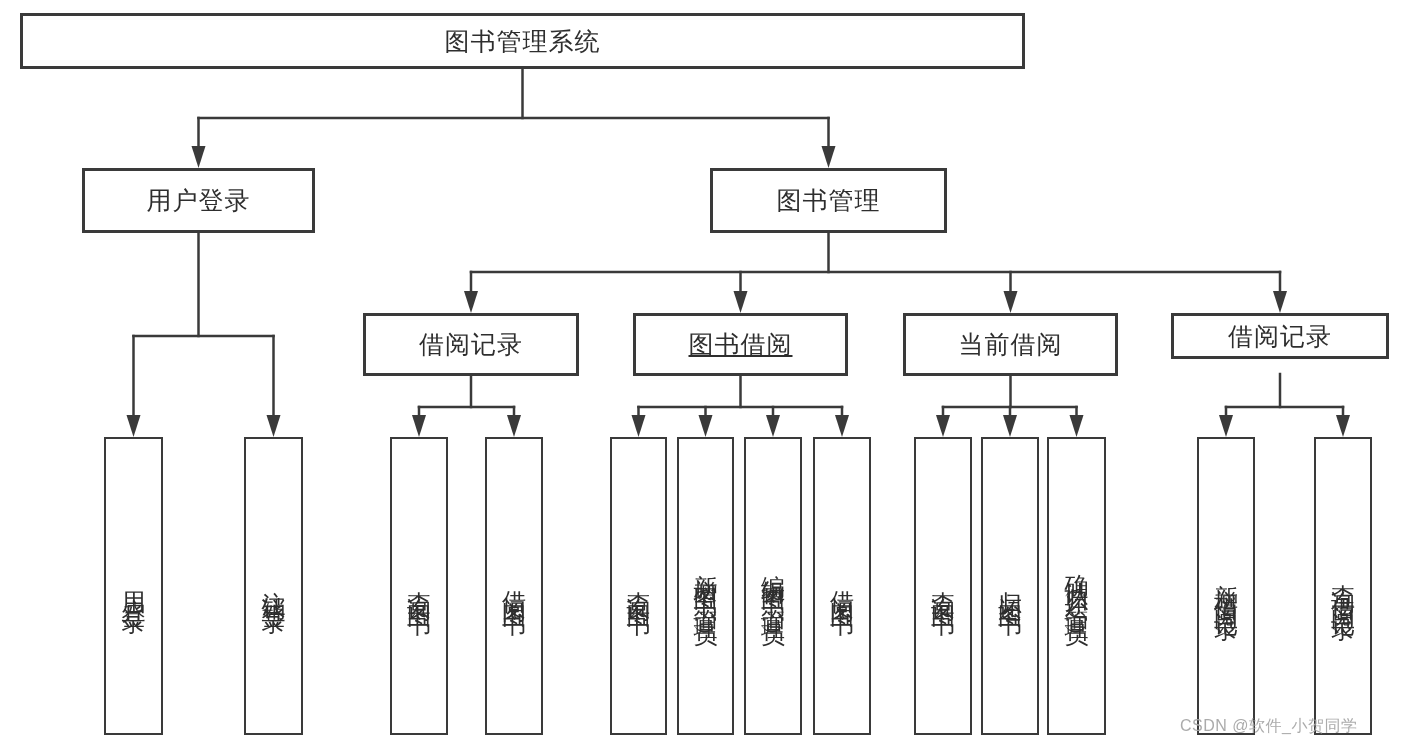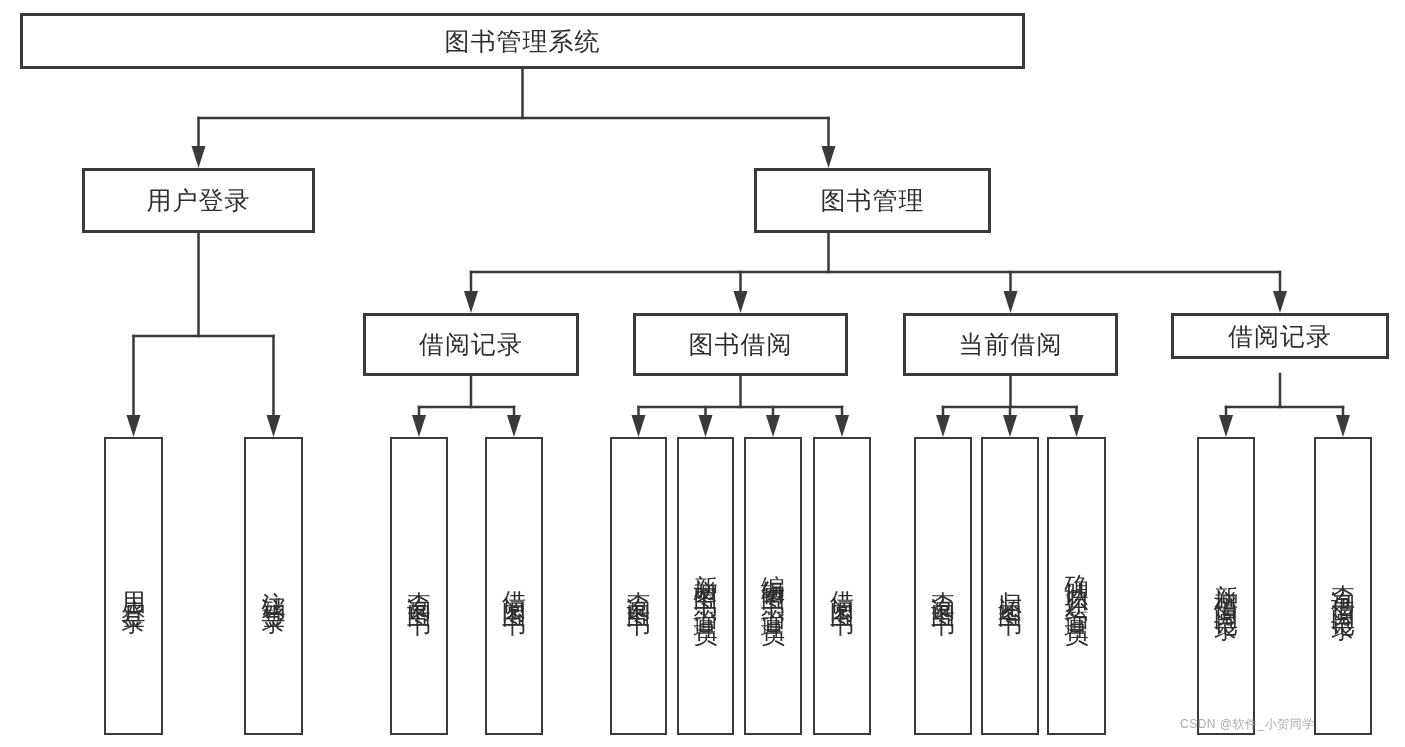"图书管理" div.box { margin-left: 44px -> none }
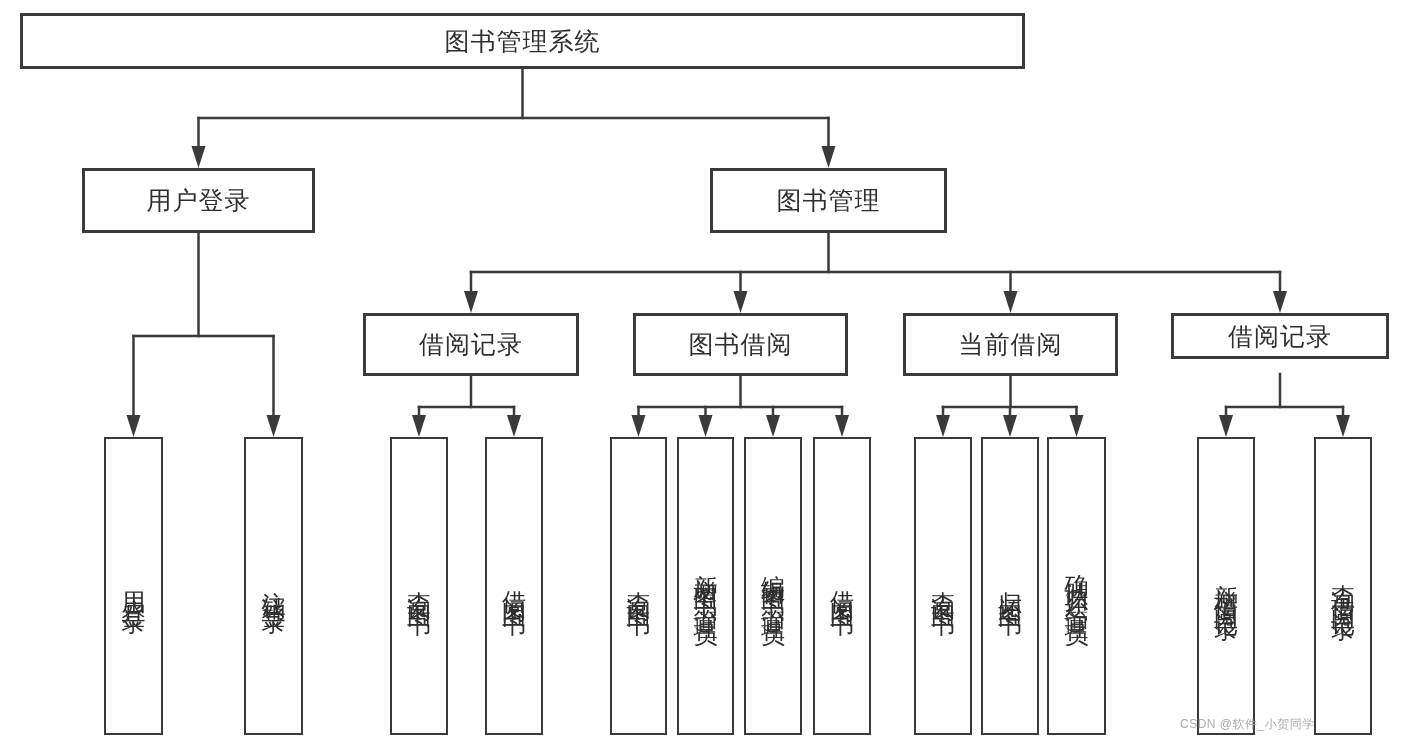"图书借阅" div.box { text-decoration: none -> underline }
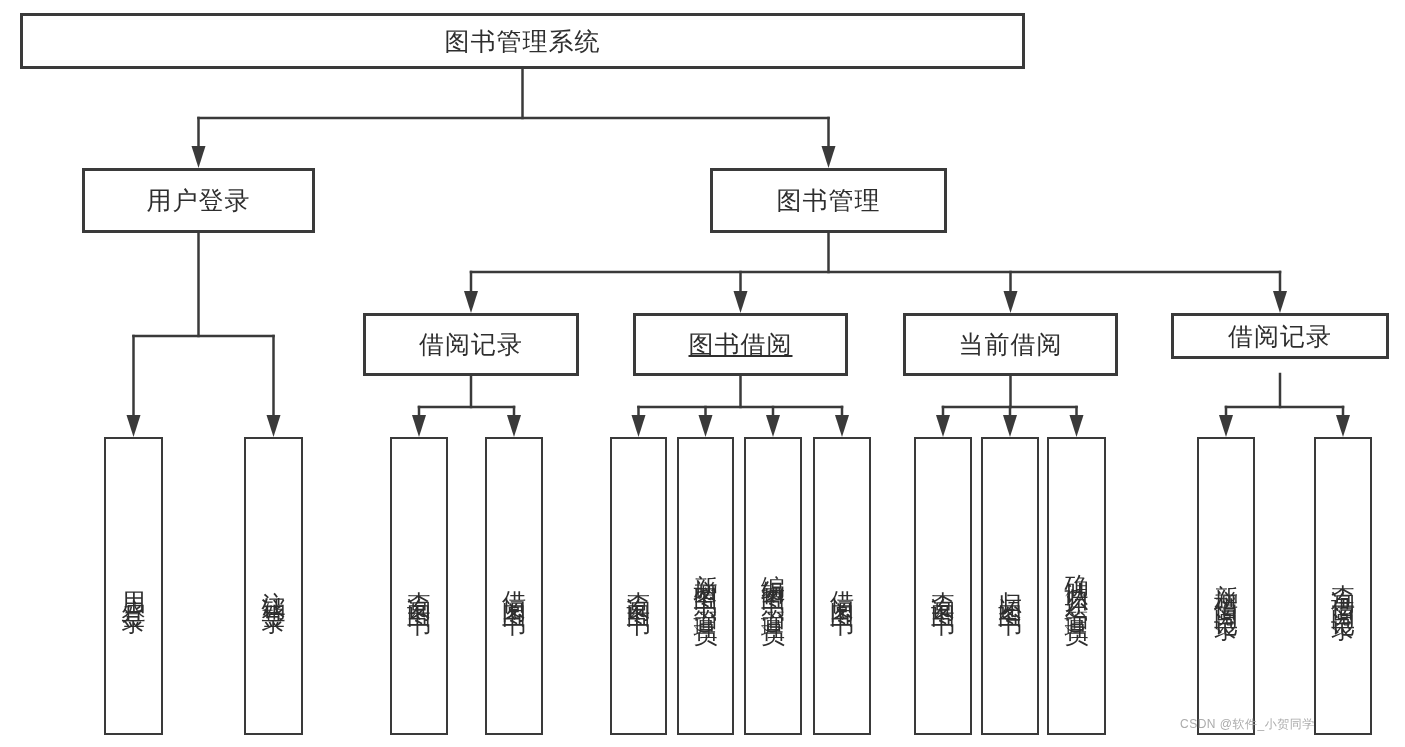"CSDN @软件_小贺同学" .watermark { font-size: 12px -> 16px }
